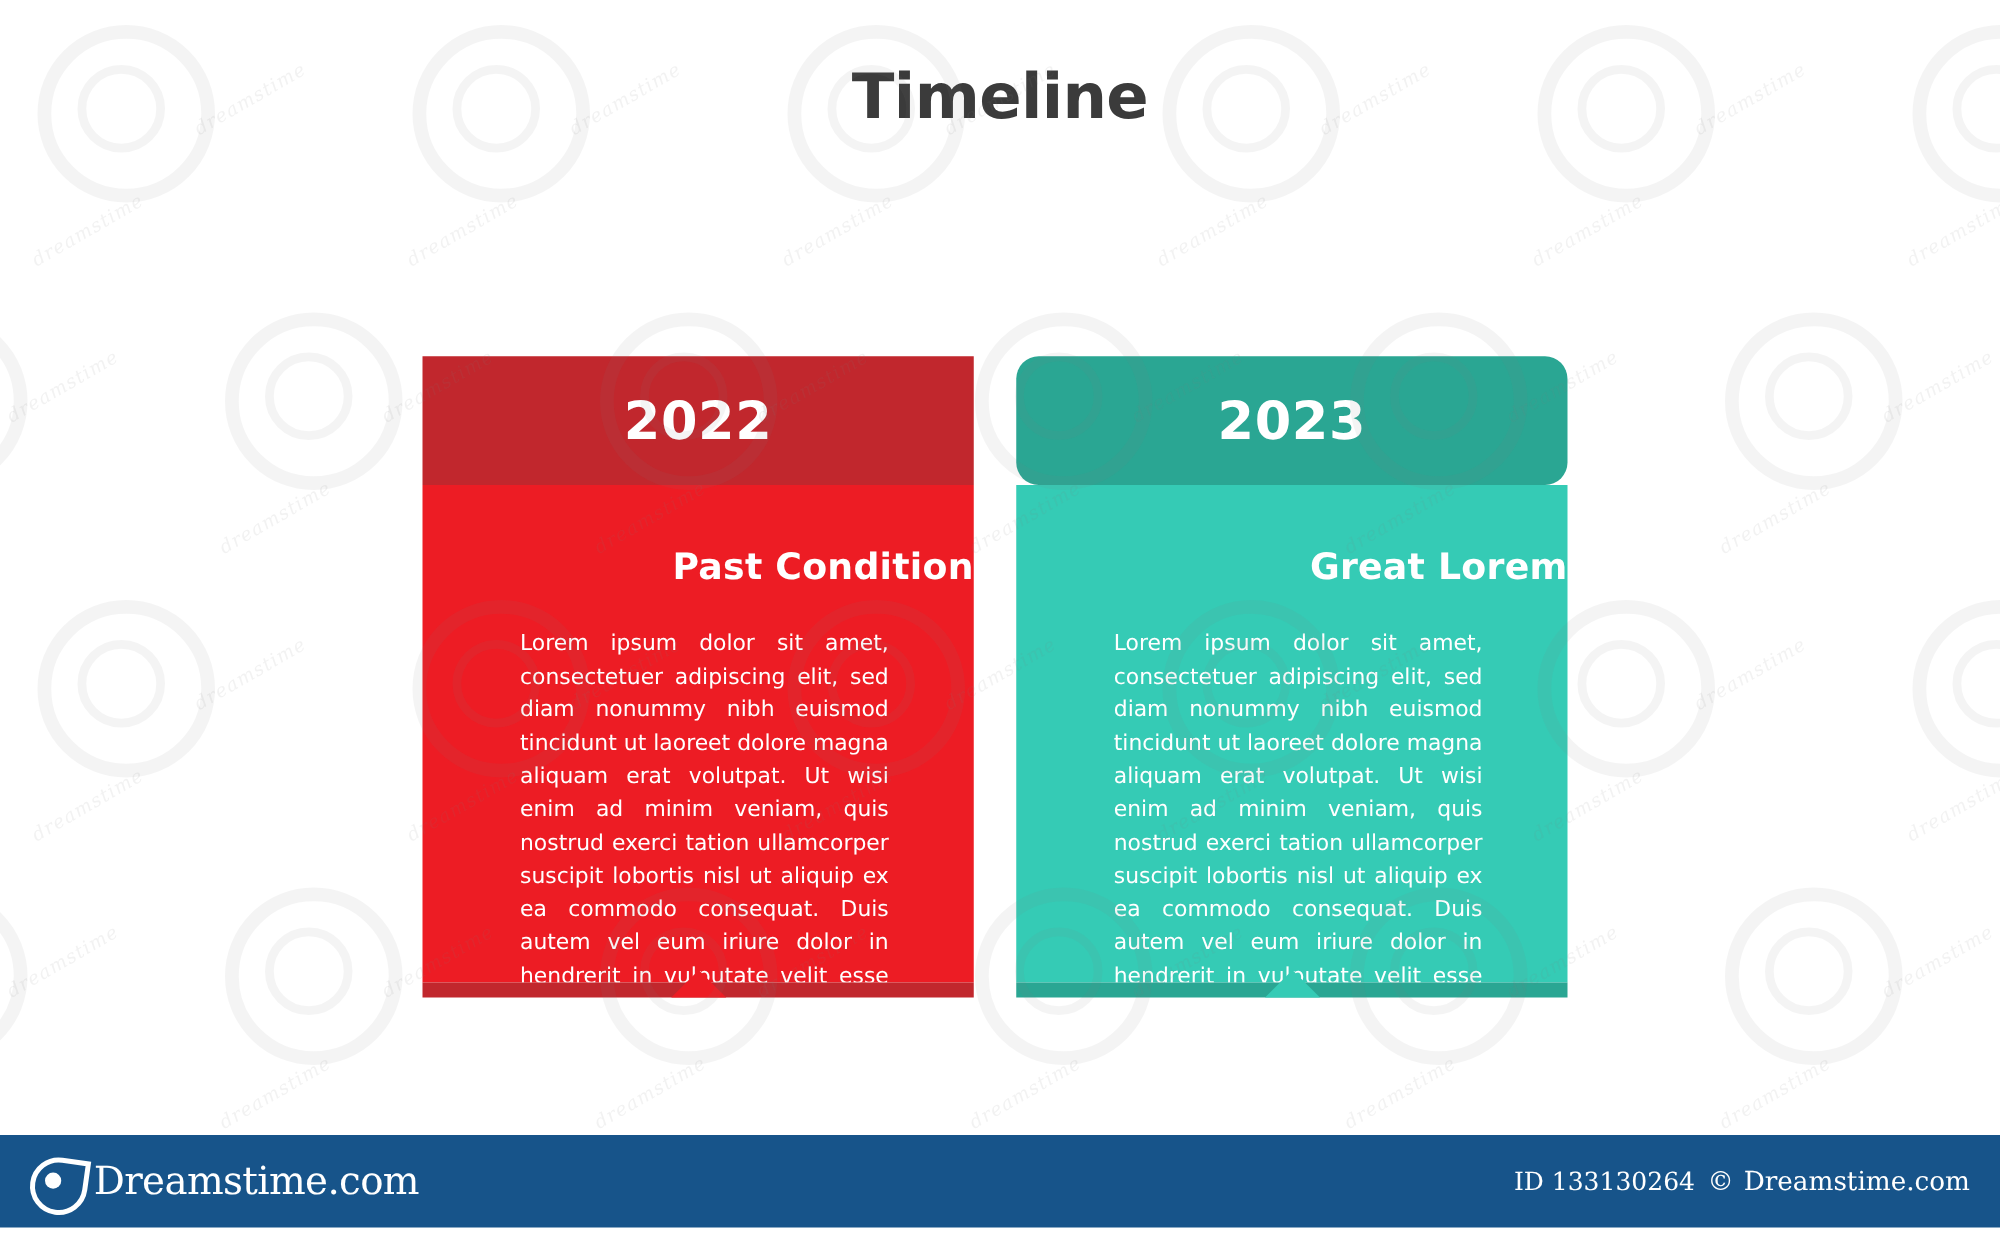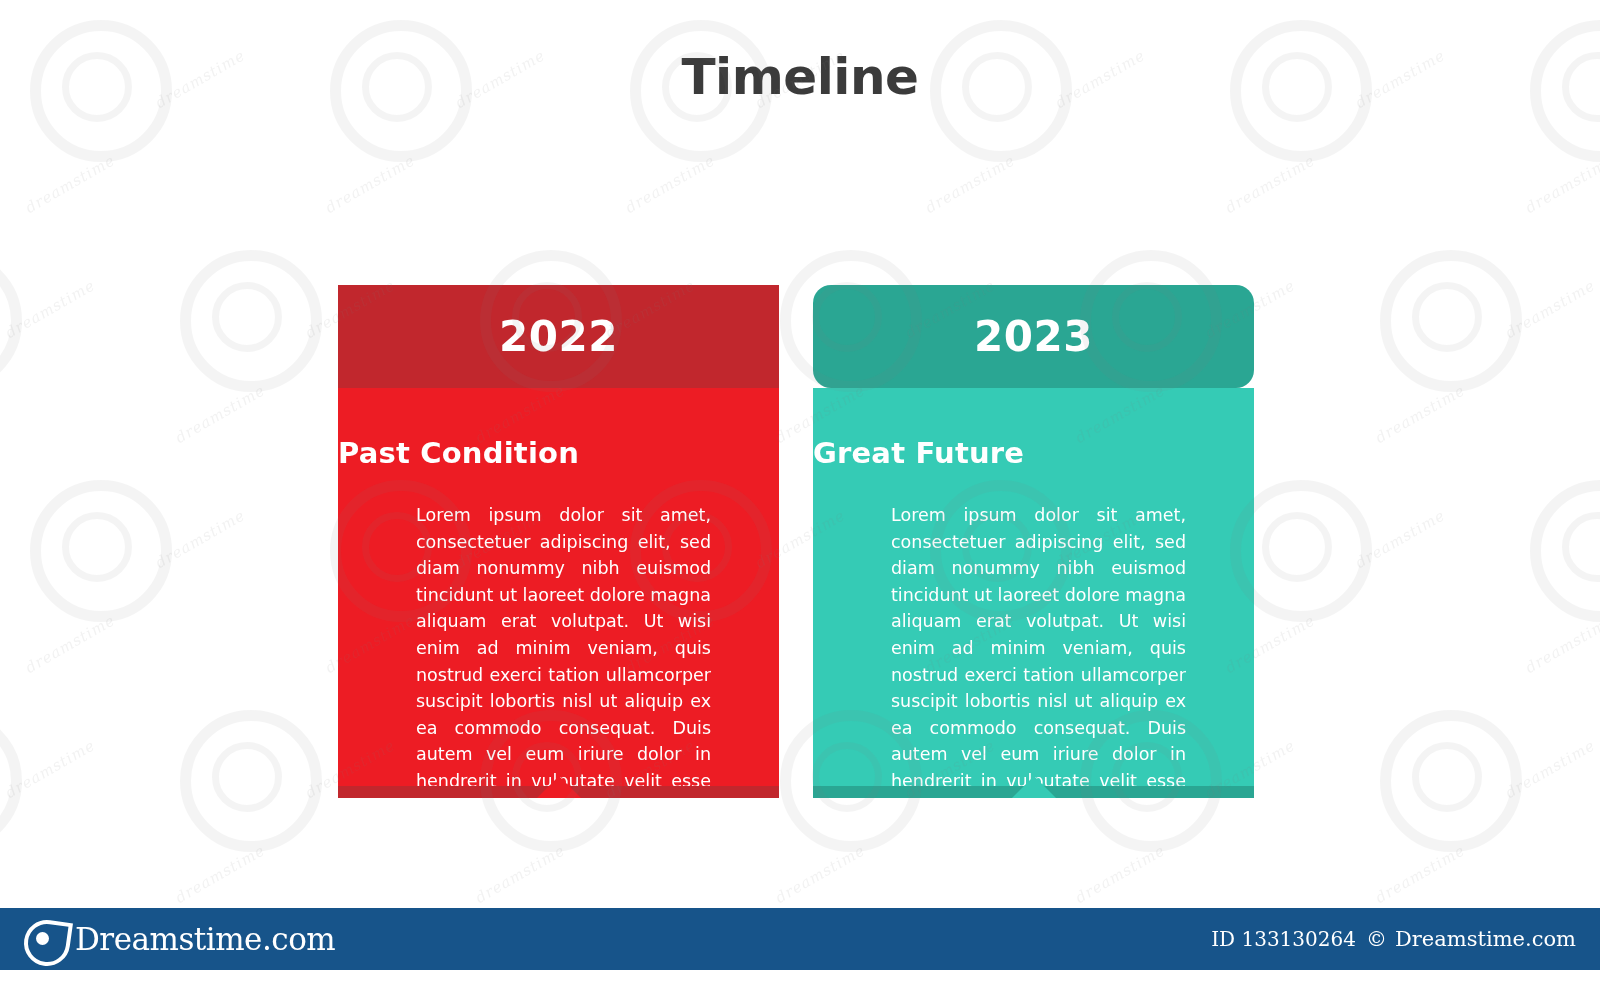"Past Condition" .card-title { text-align: left -> right }
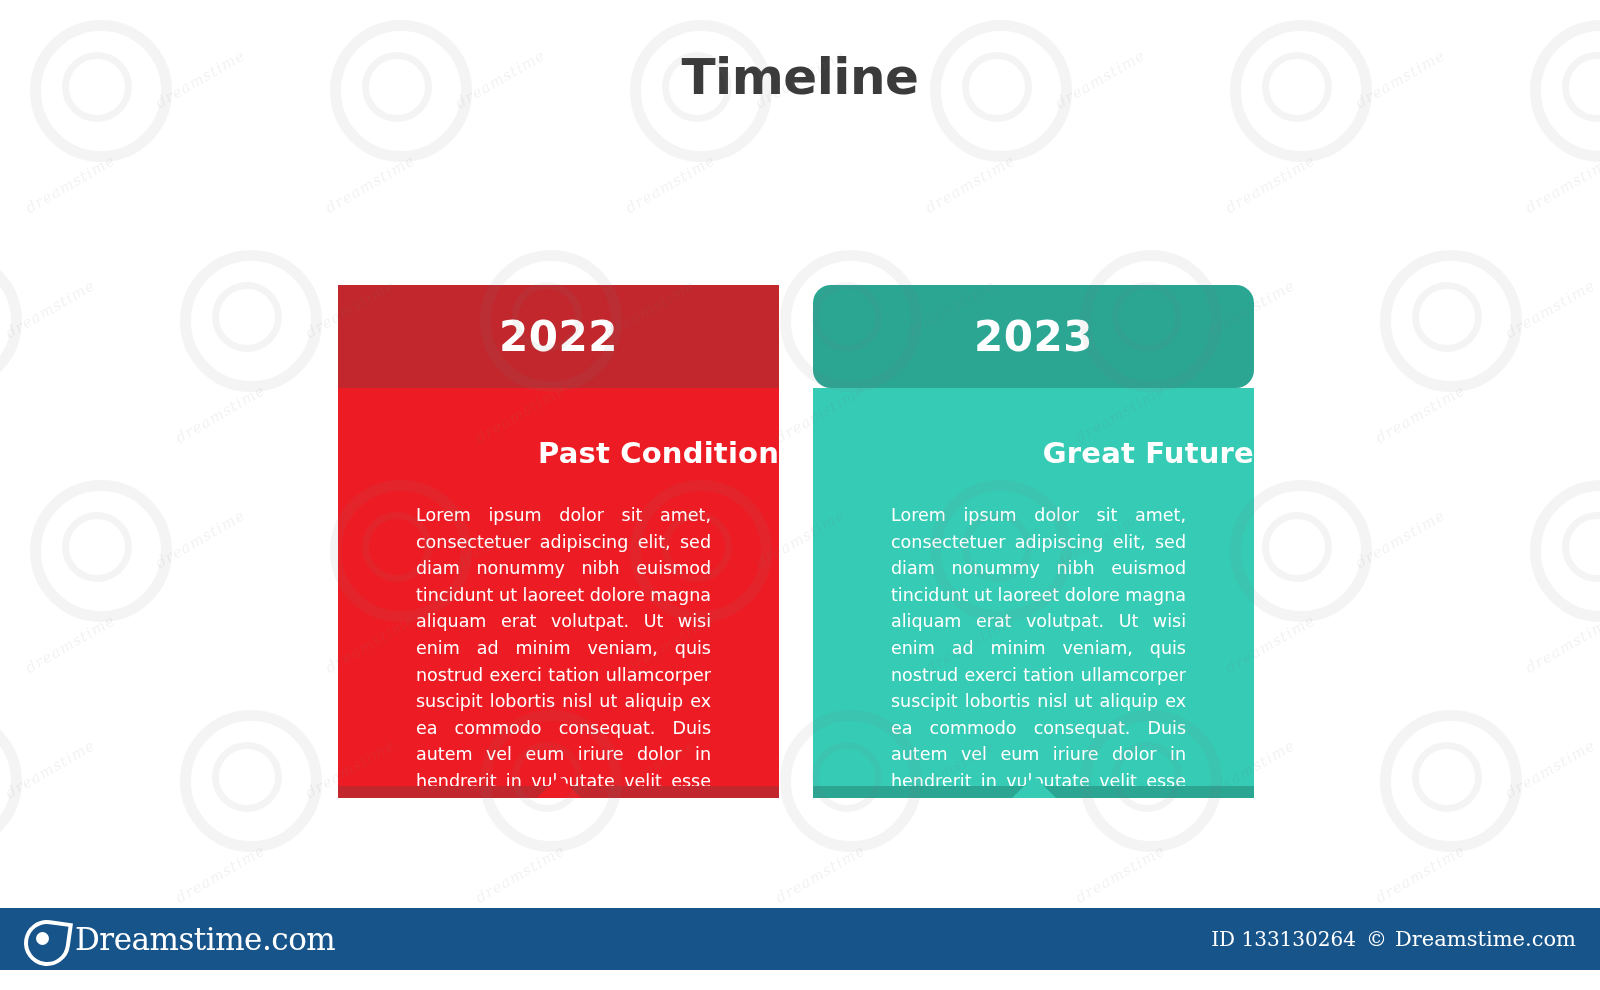"Great Future" div.card-title { text: Future -> Lorem }
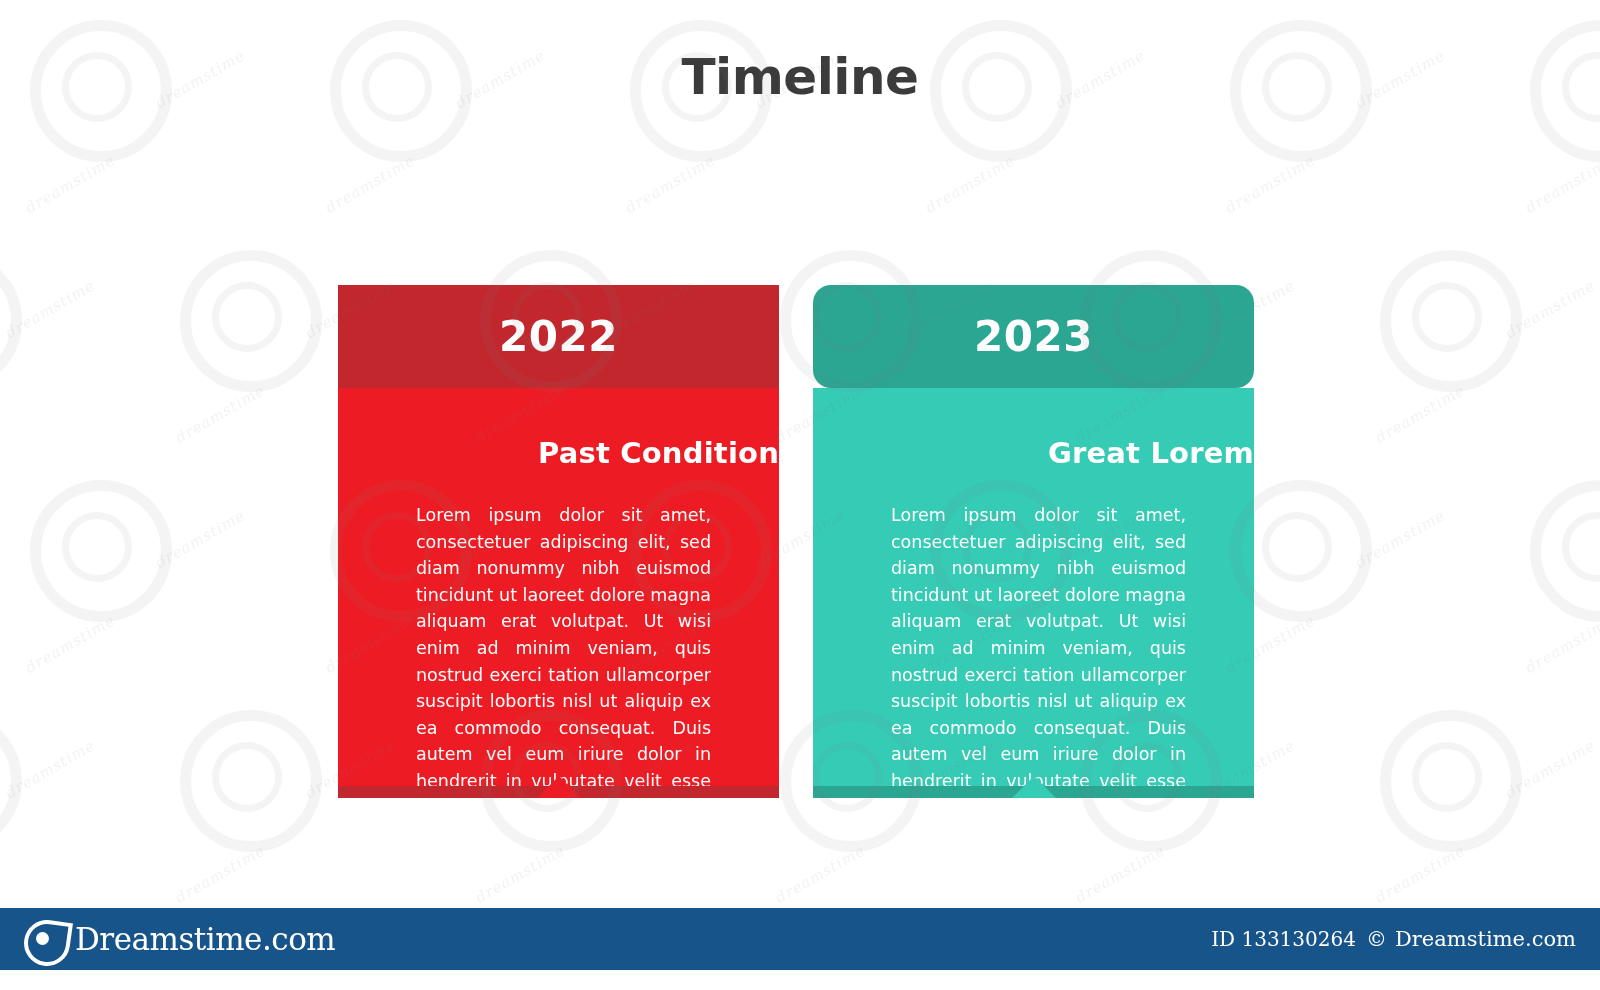"Dreamstime.com" .footer { height: 62px -> 74px }
